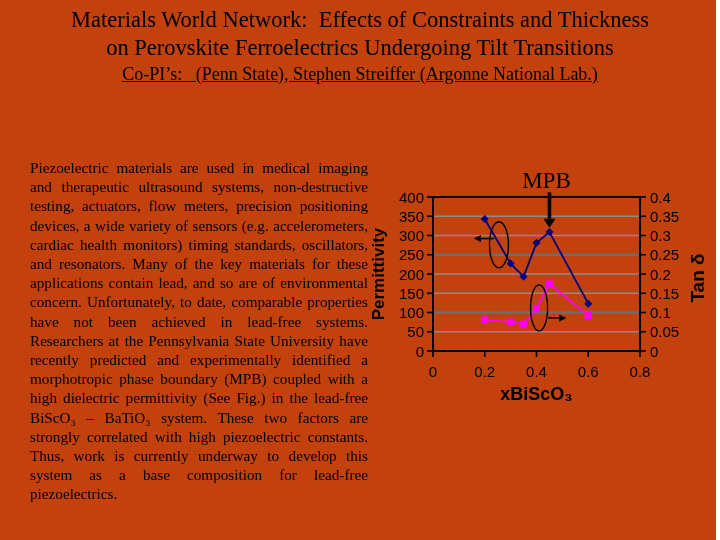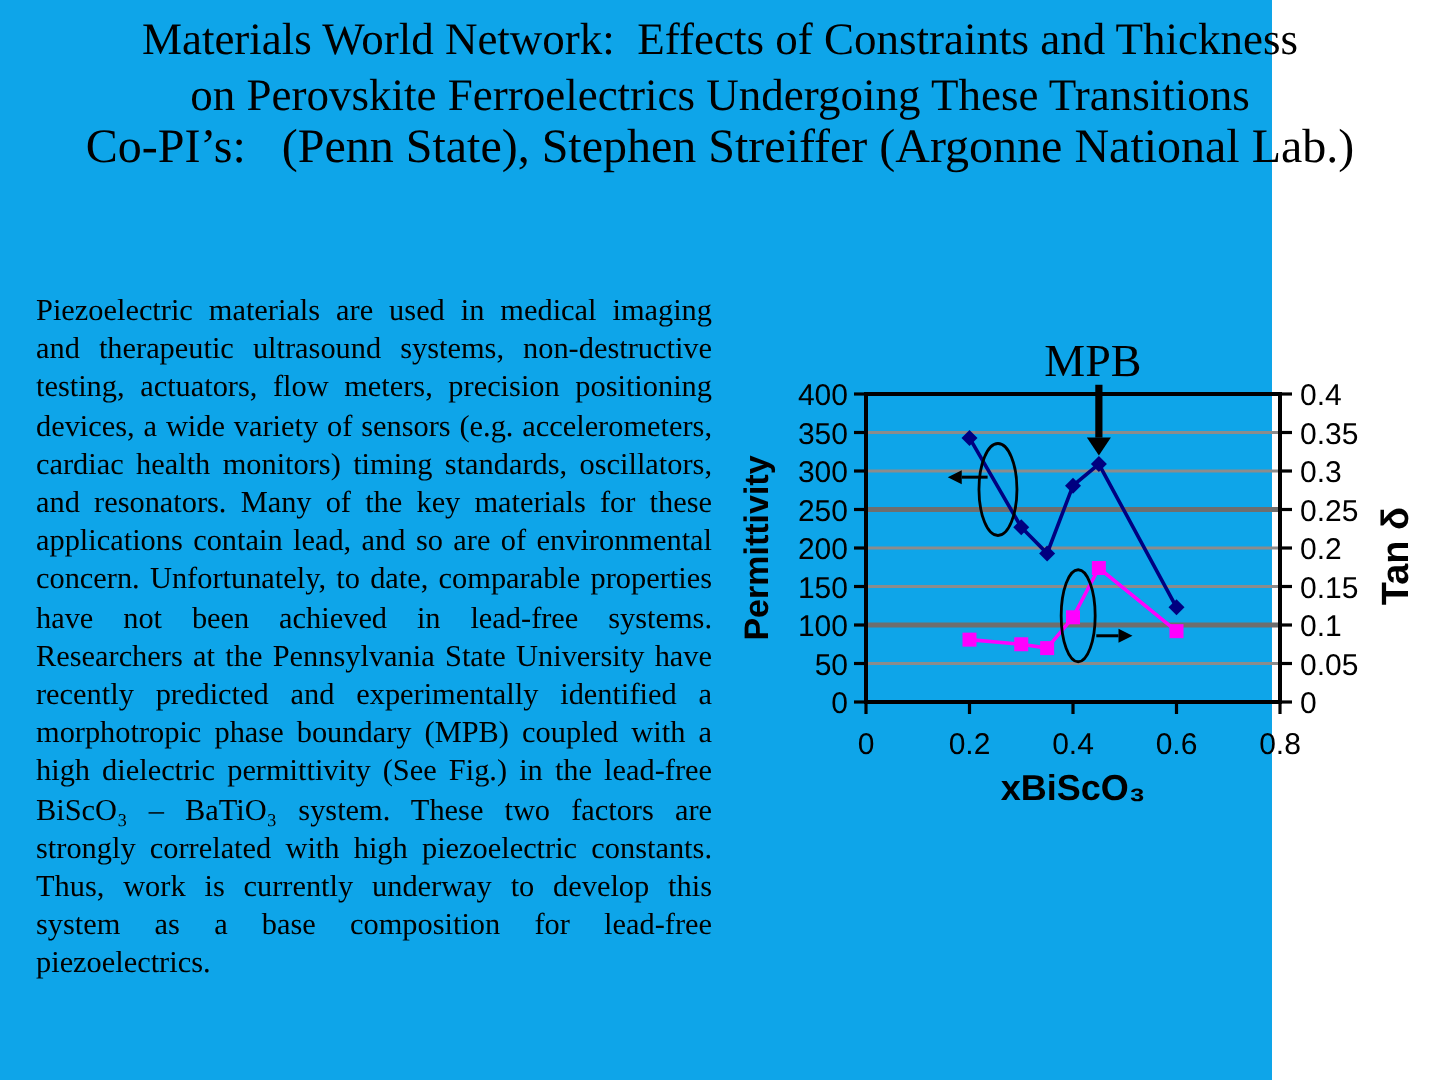"Materials World Network: Effects of" .slide { background: #0ea5e9 -> #c2410c; width: 636px -> 716px }
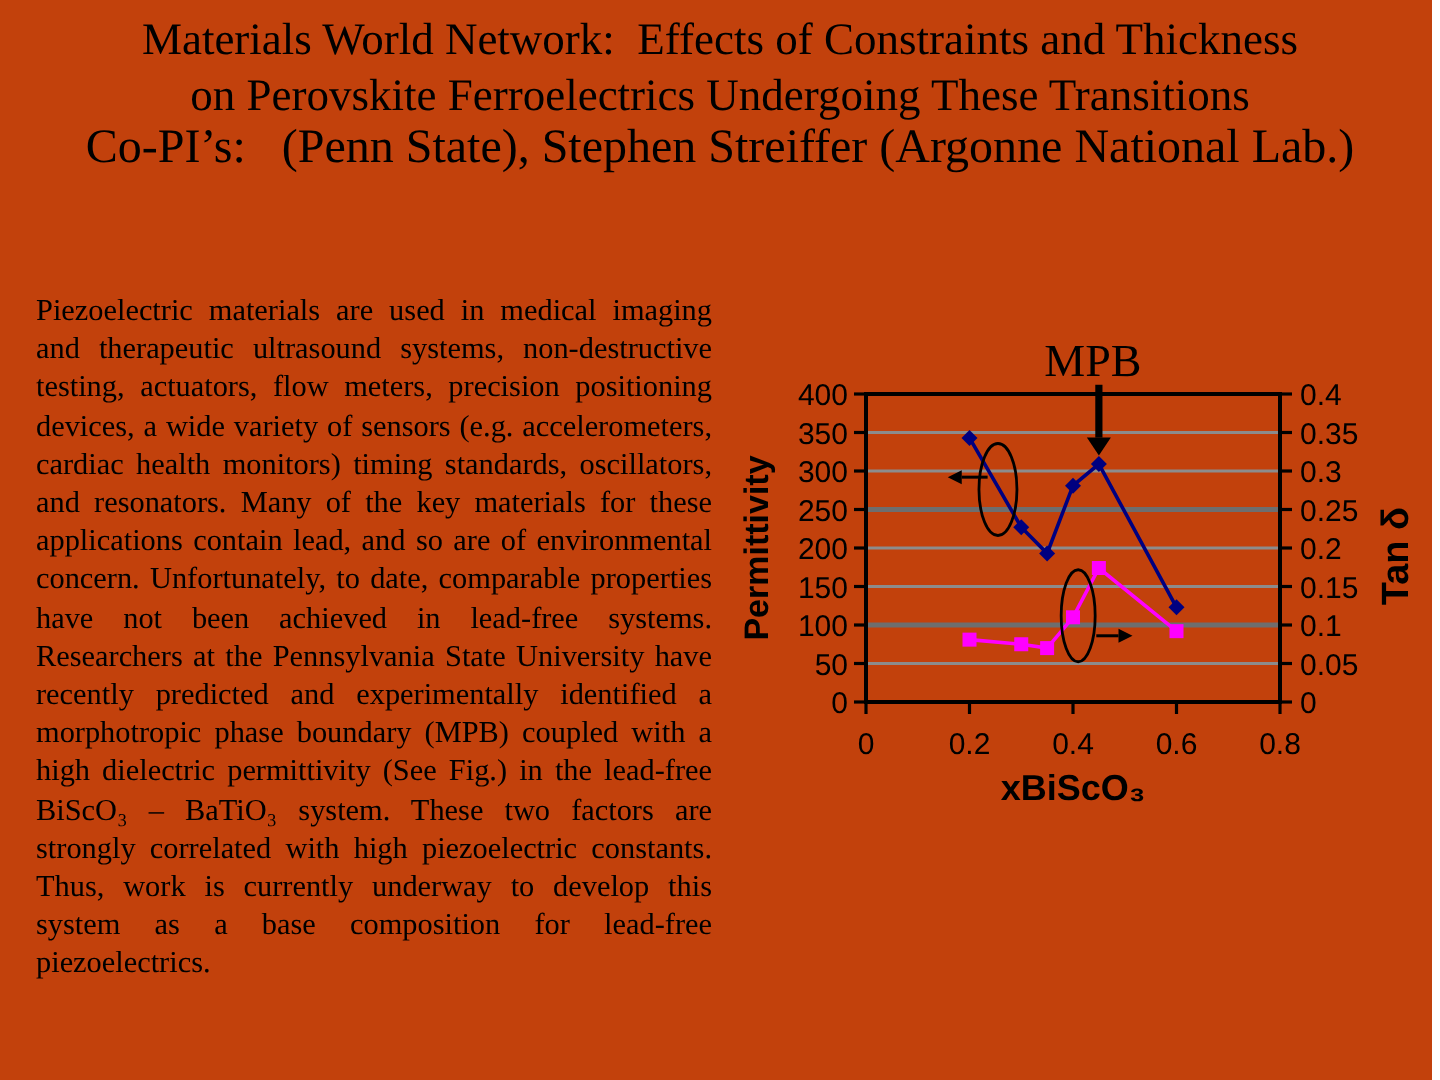"on Perovskite Ferroelectrics Undergoing" div.t-big { text: These -> Tilt }
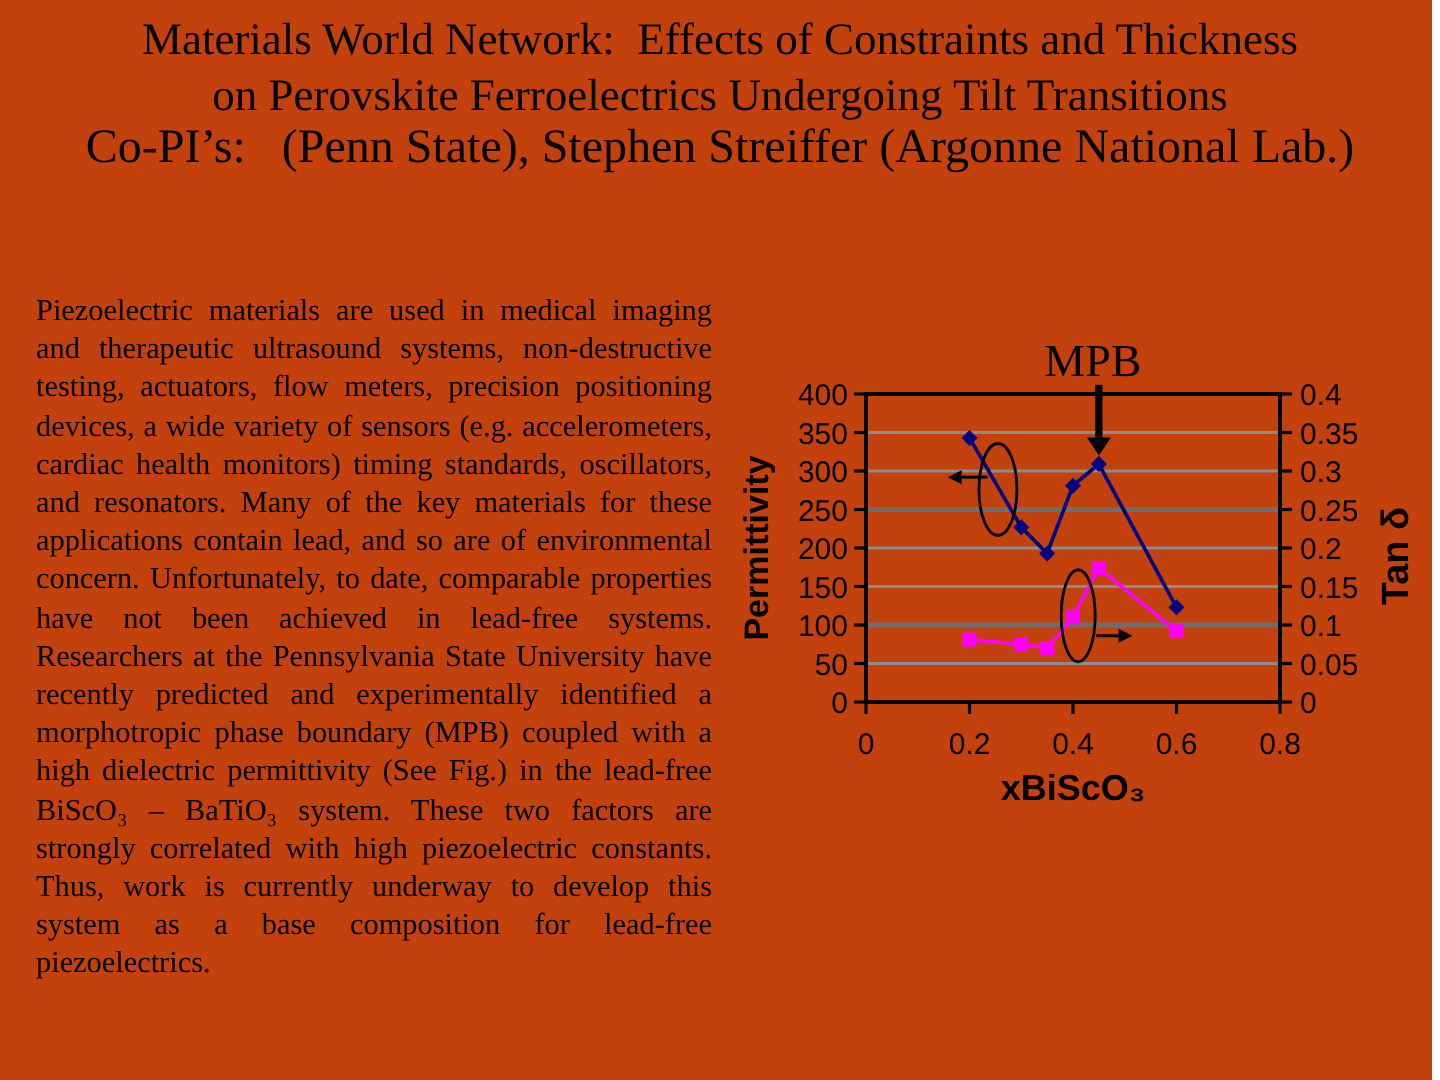"Co-PI’s: (Penn State), Stephen Streiffer" .t-small { font-size: 24px -> 18px; text-decoration: none -> underline }
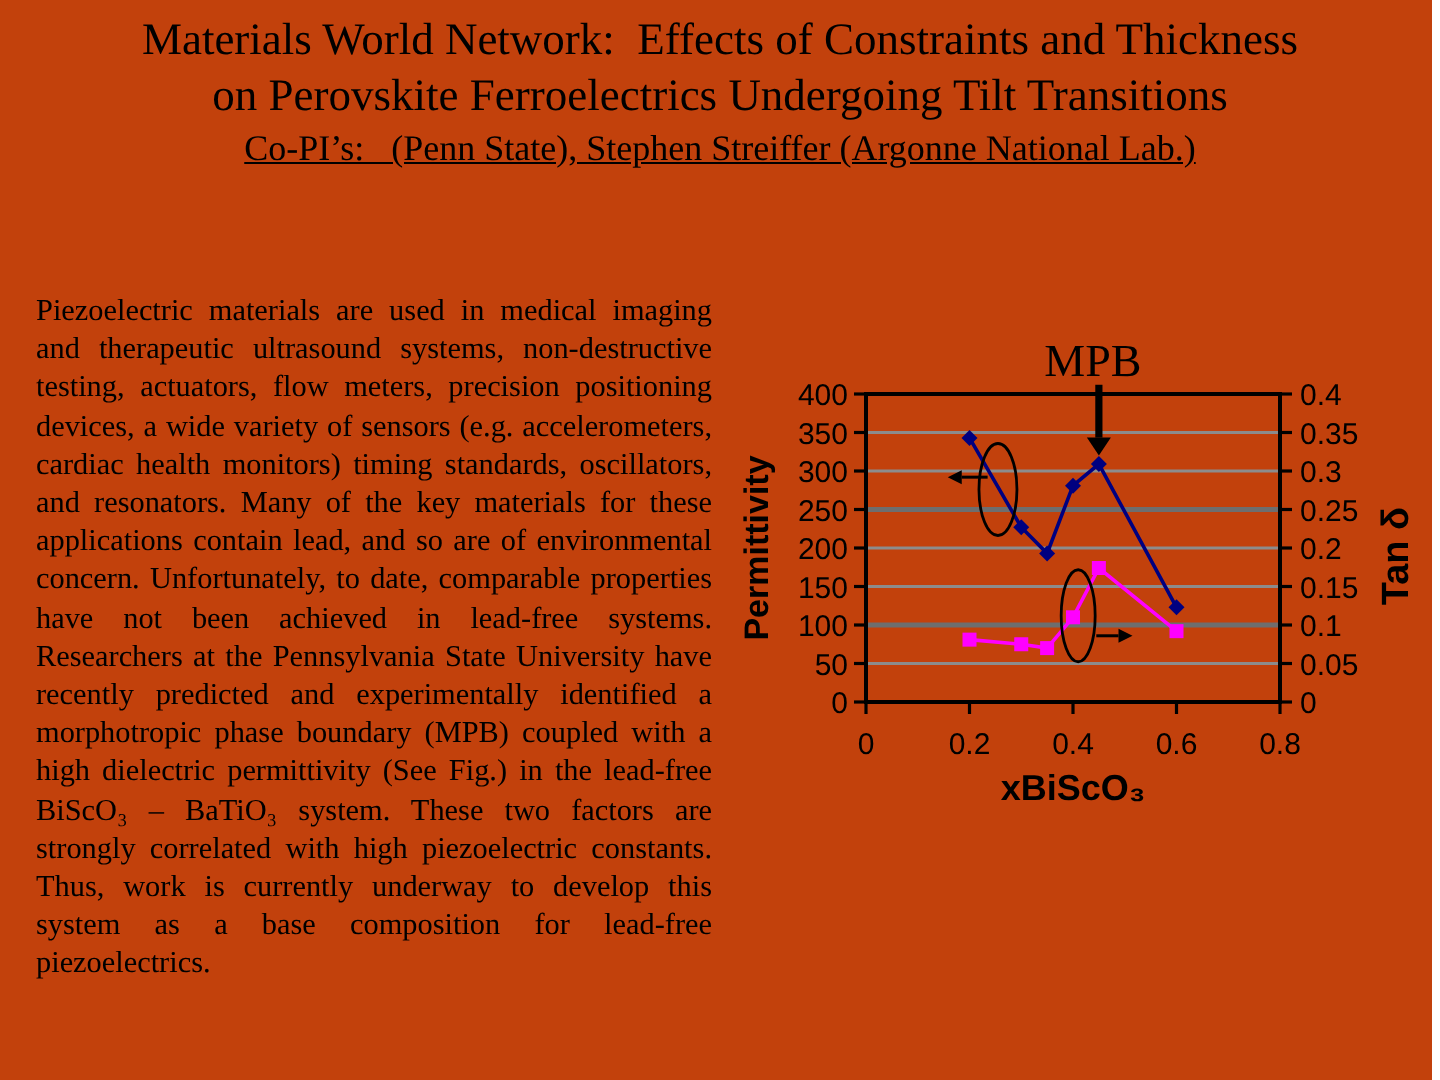"Piezoelectric materials are used in" .body-text { margin: 0 -> 12px }
